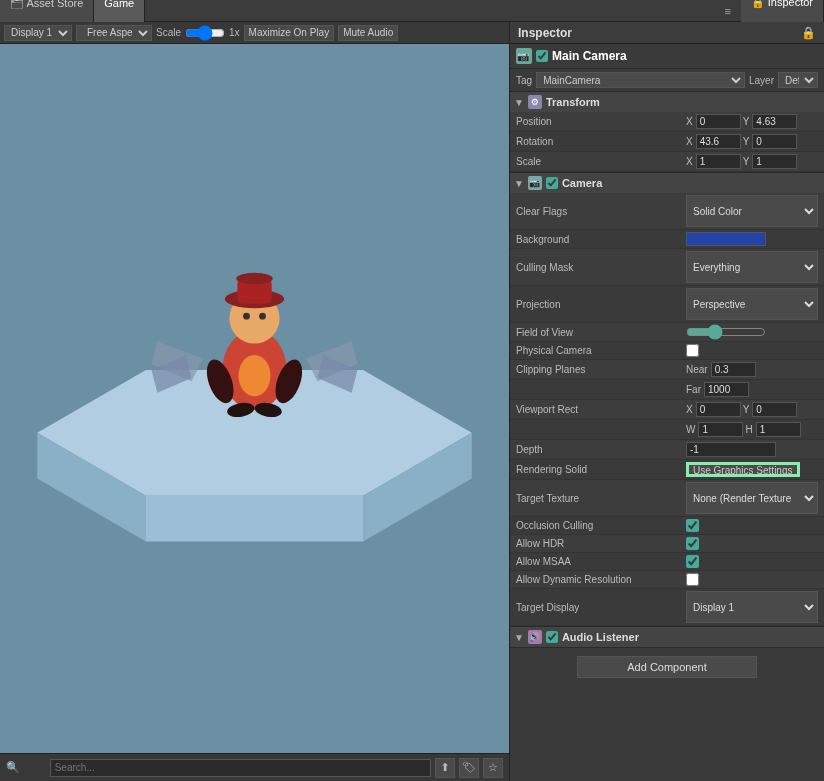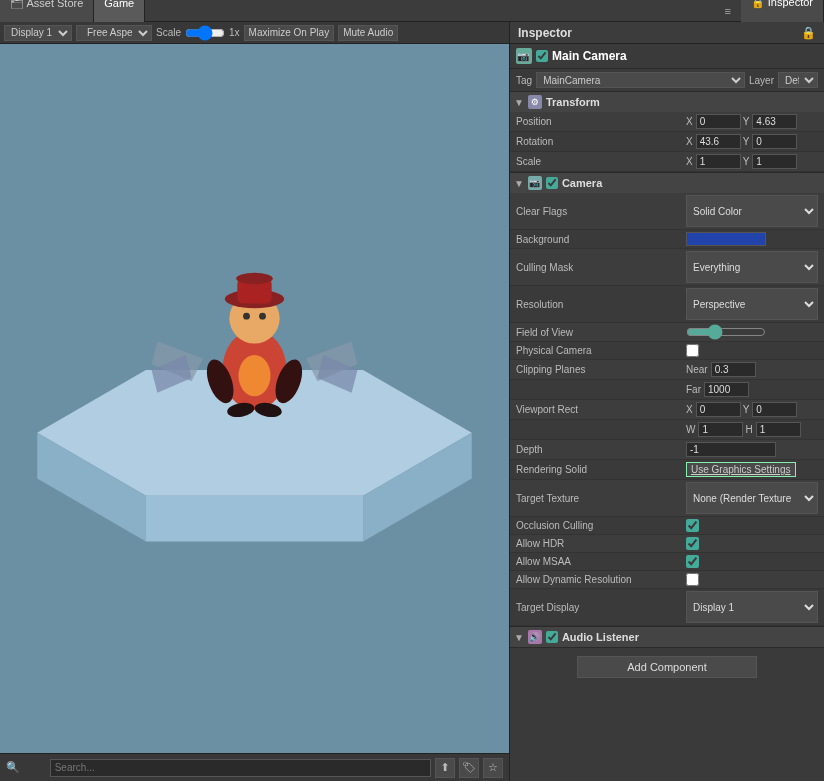"Resolution" span.prop-label { text: Resolution -> Projection }
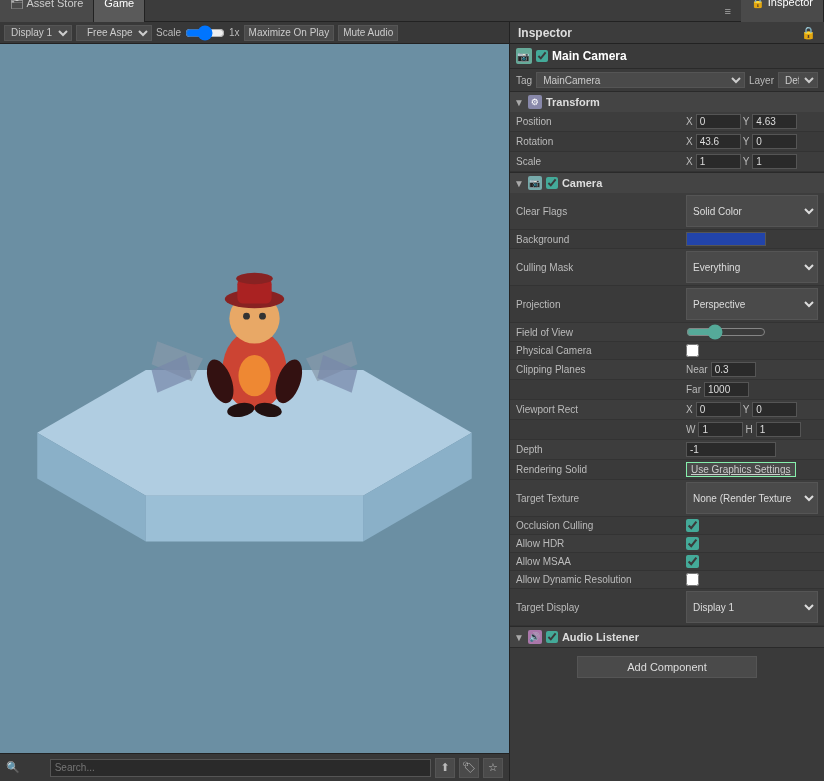"Use Graphics Settings" .prop-btn { border: 1px solid #86efac -> 3px solid #86efac; text-decoration: underline -> none }
